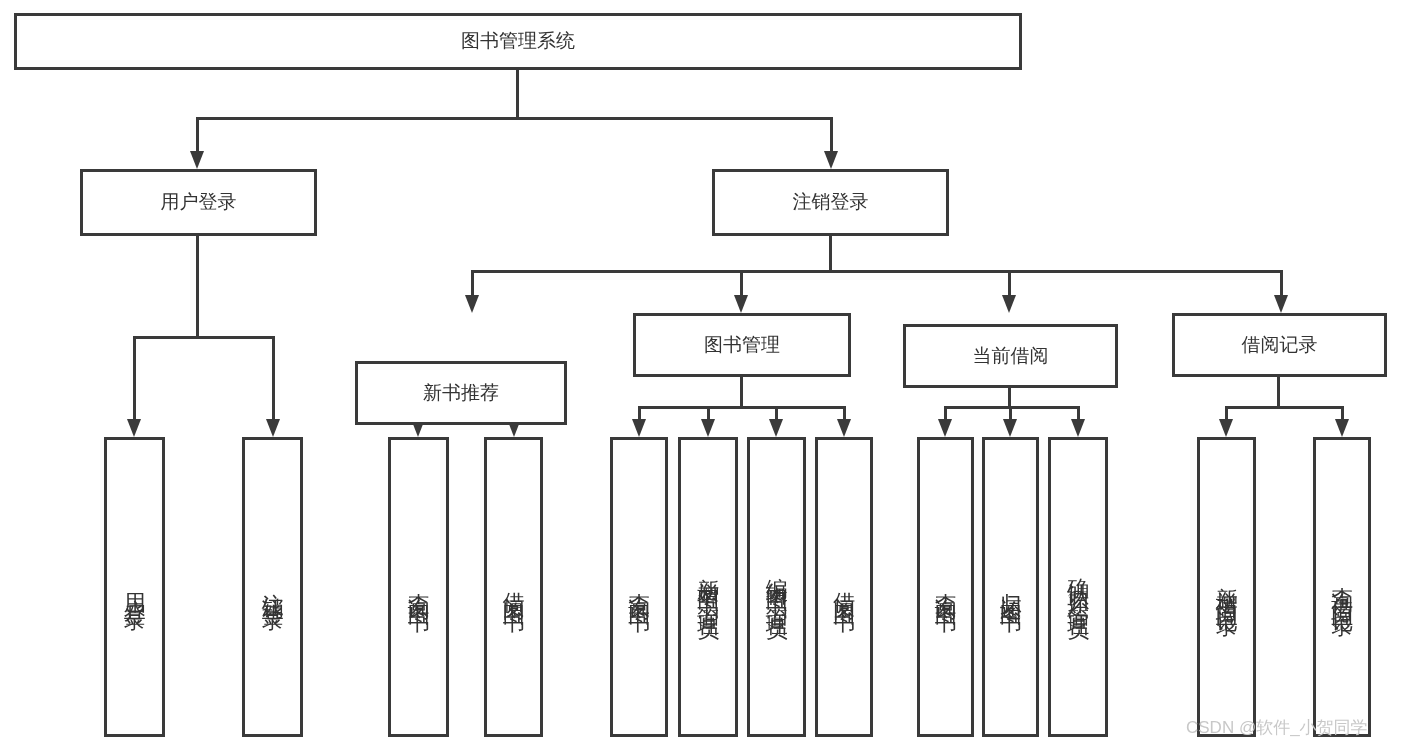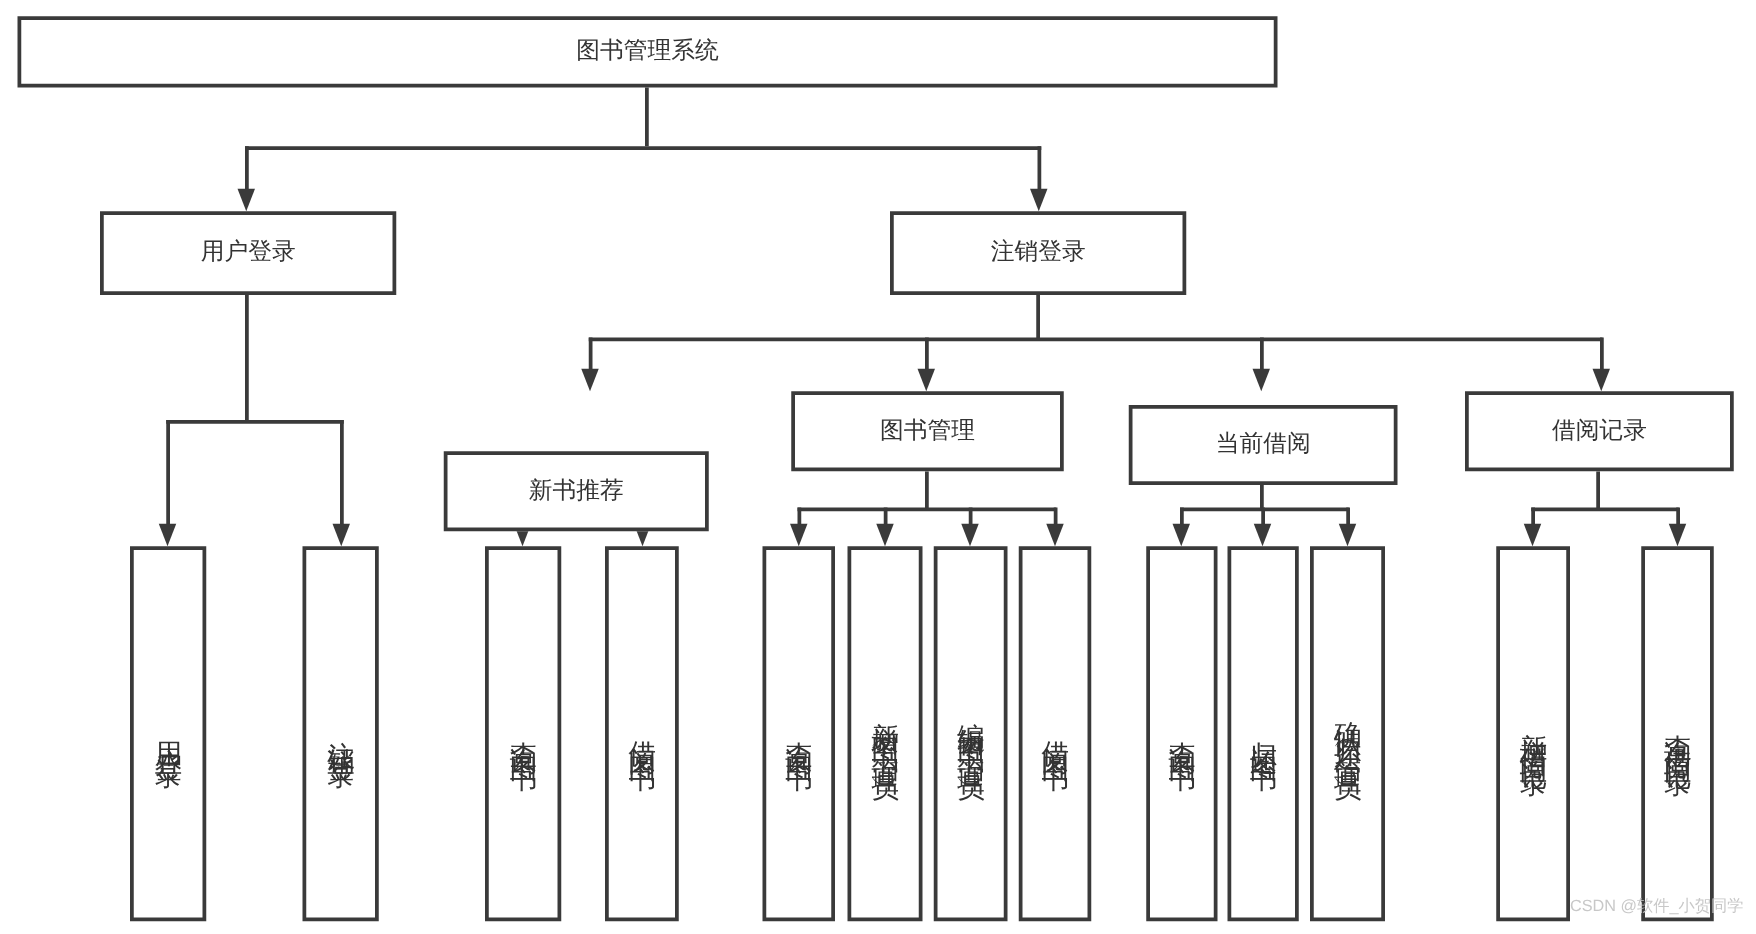"CSDN @软件_小贺同学" .watermark { font-size: 13px -> 17px; left: 1256px -> 1186px }
